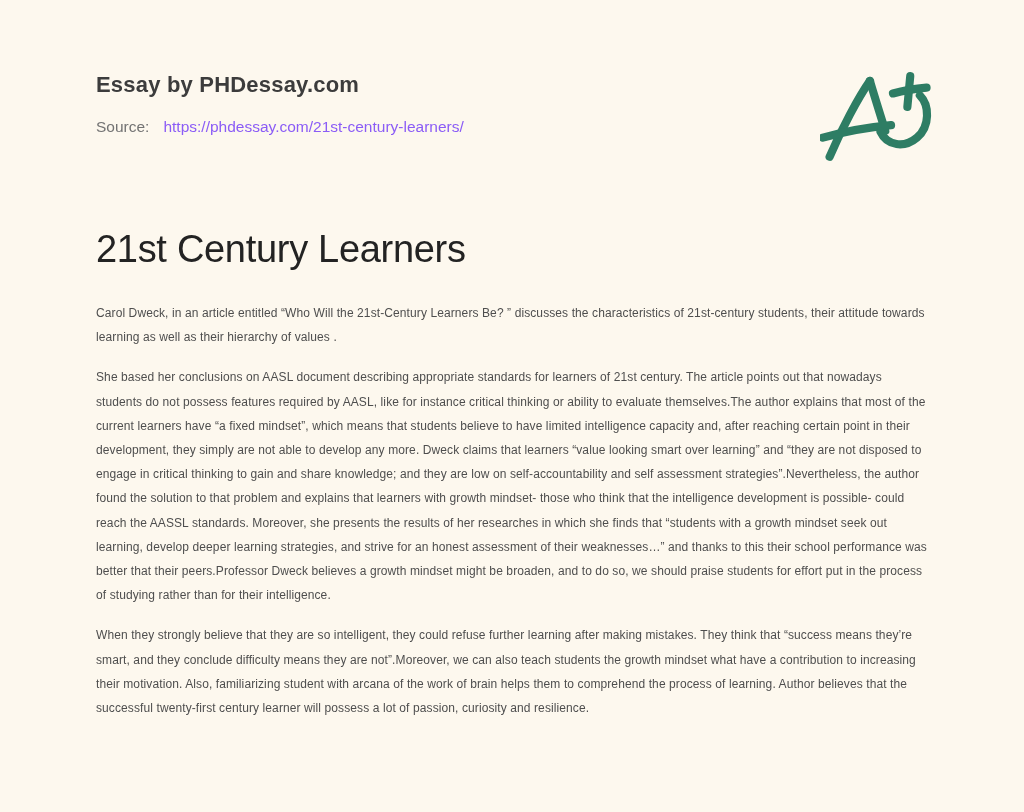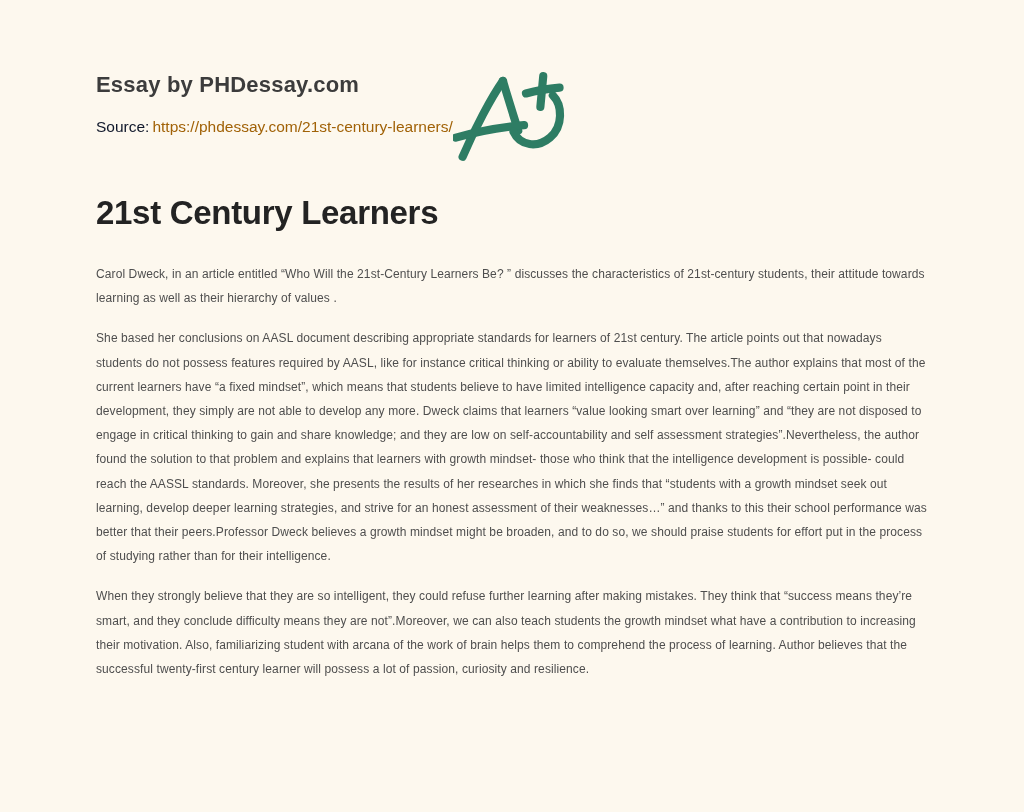"Essay by PHDessay.com" .header { justify-content: none -> space-between }
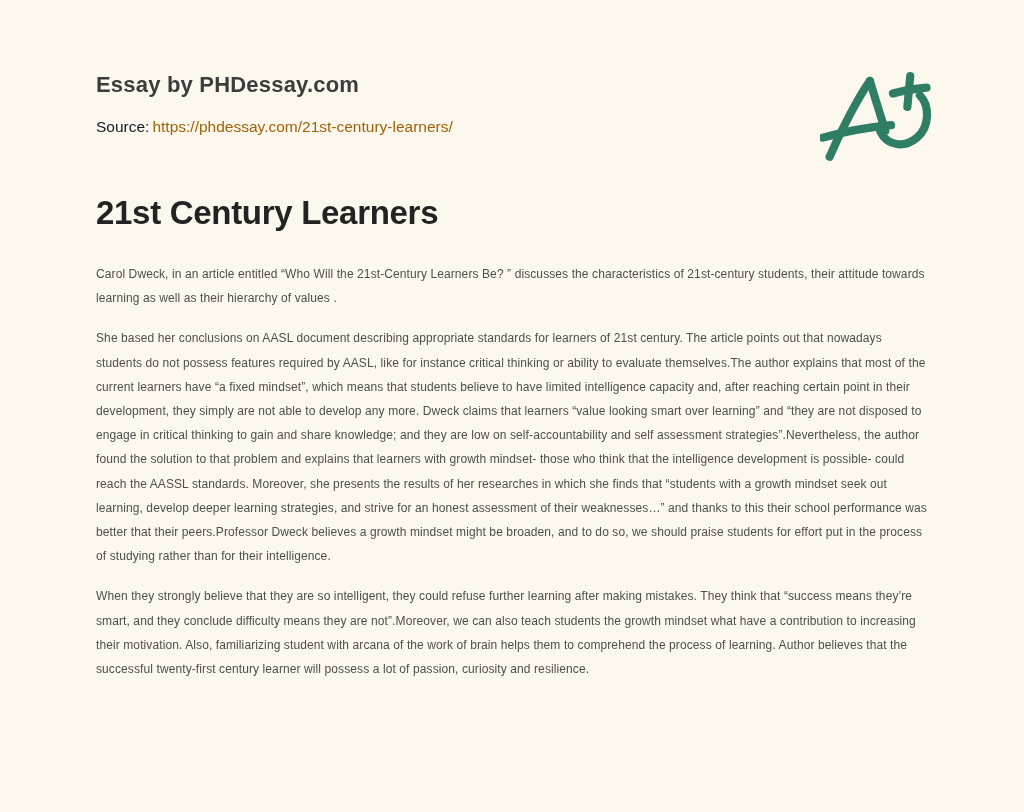"Source:" .source-label { color: #0f172a -> #737373; margin-right: 3px -> 14px }
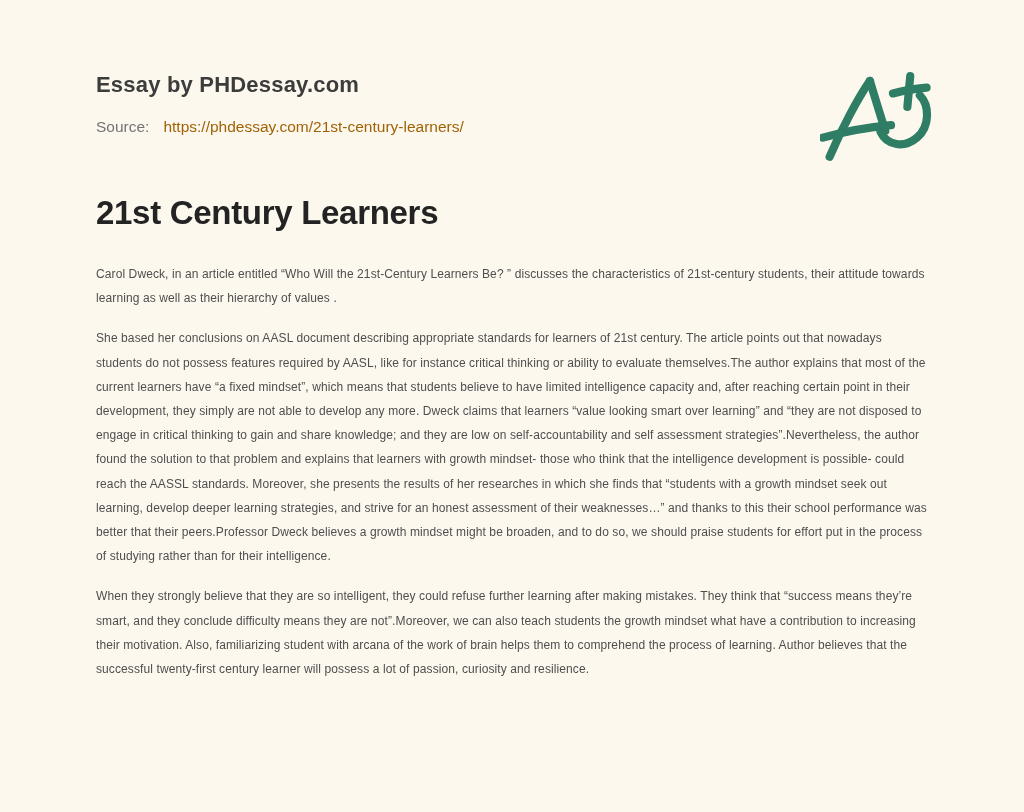"https://phdessay.com/21st-century-learne" .source-link { color: #a16207 -> #8b5cf6 }
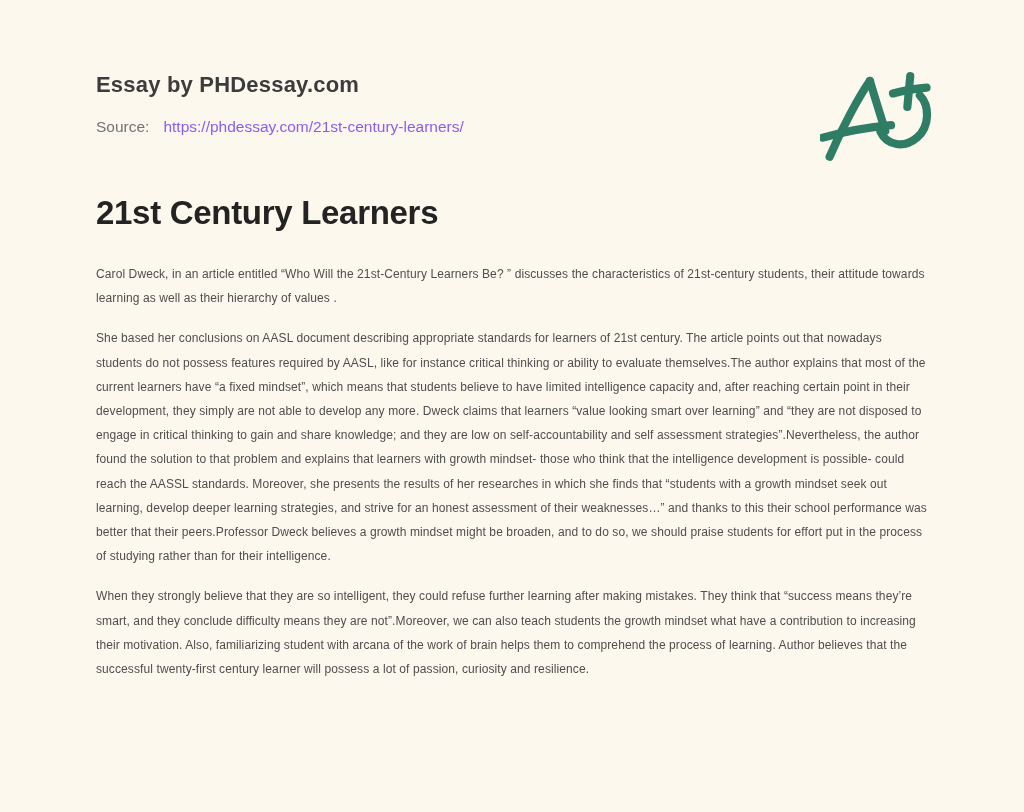"21st Century Learners" .title { font-size: 33px -> 38px; font-weight: 700 -> 400; margin-top: 32px -> 66px }
